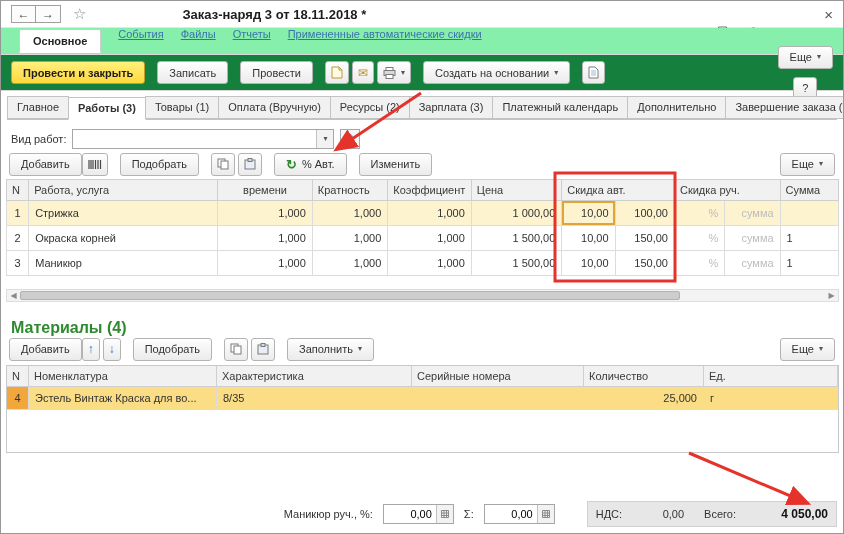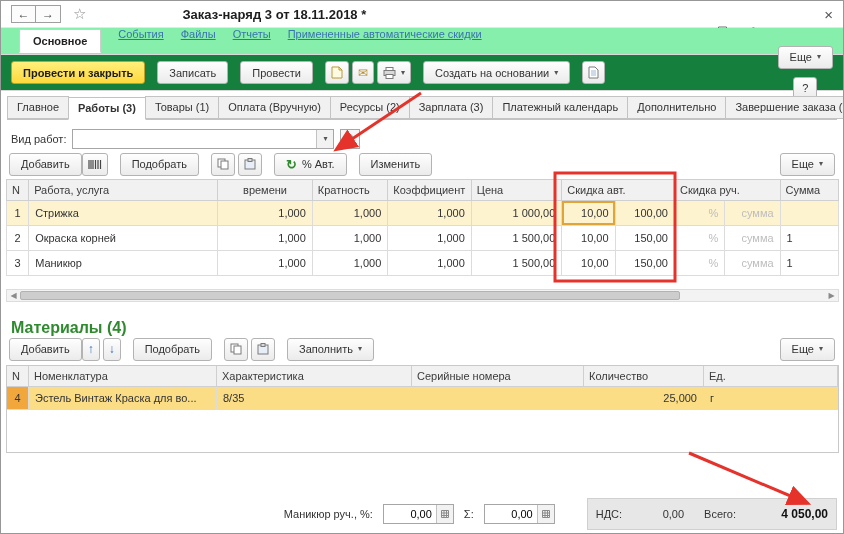"НДС:" .totals-panel { height: 32px -> 26px }
